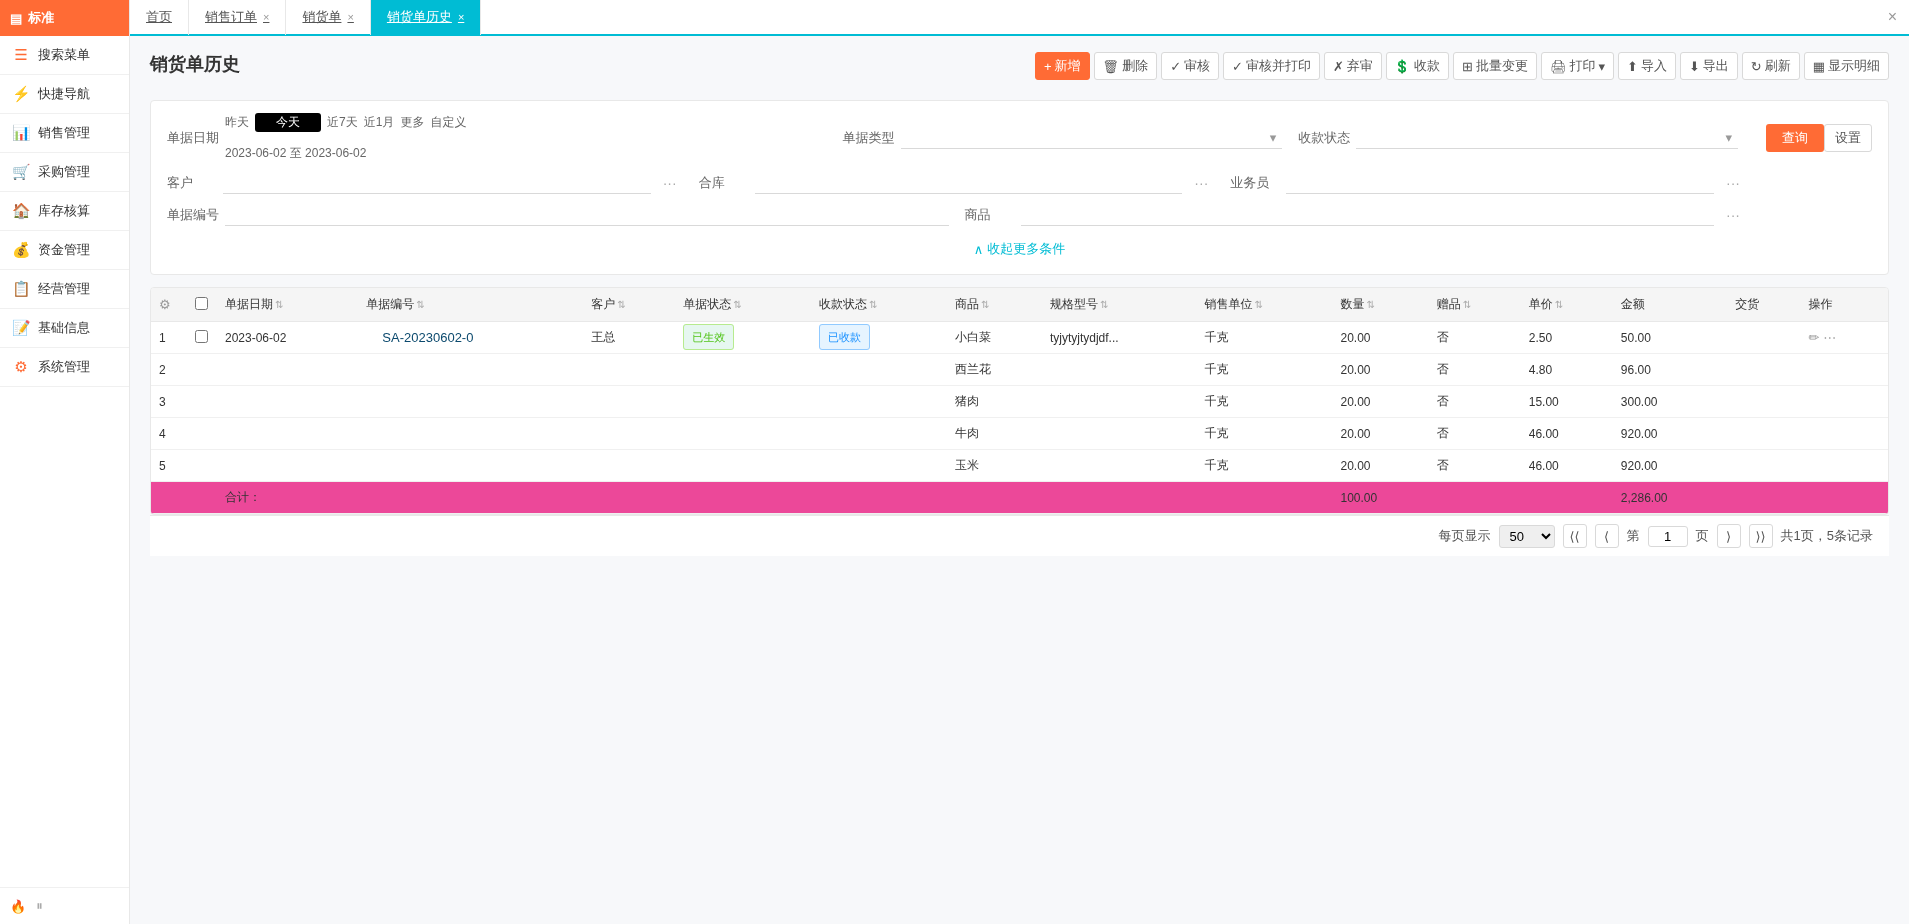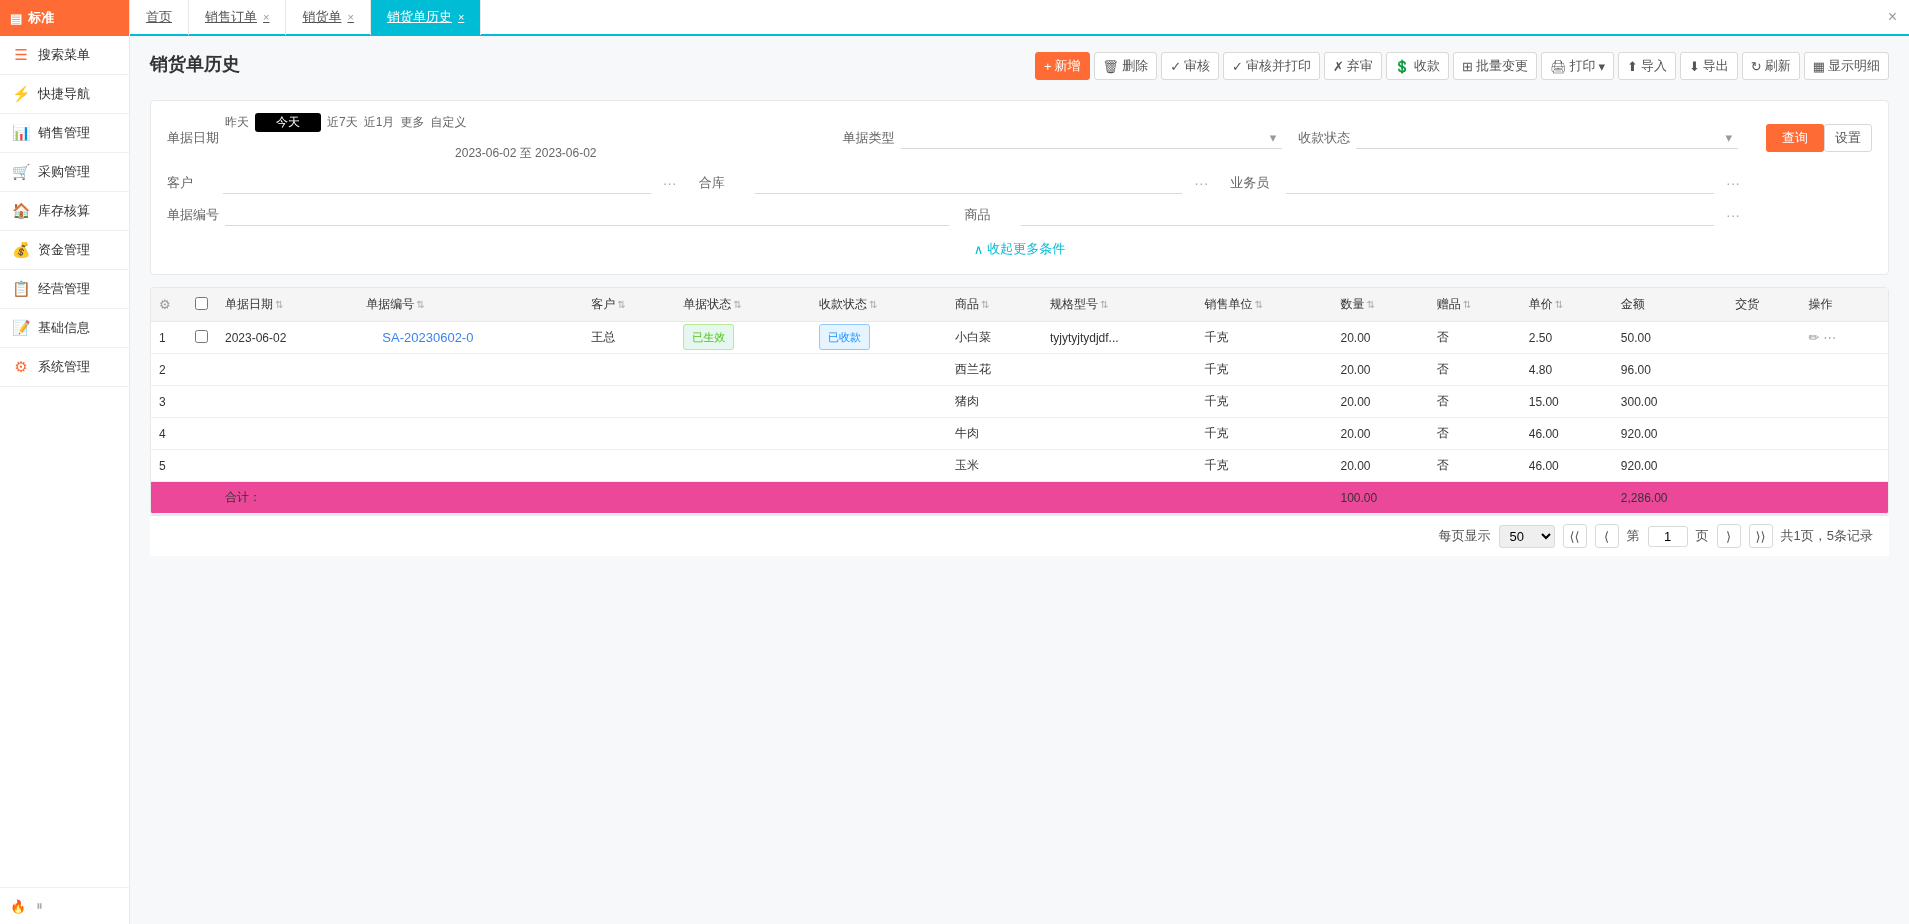"2023-06-02 至 2023-06-02" .date-range { text-align: center -> none }
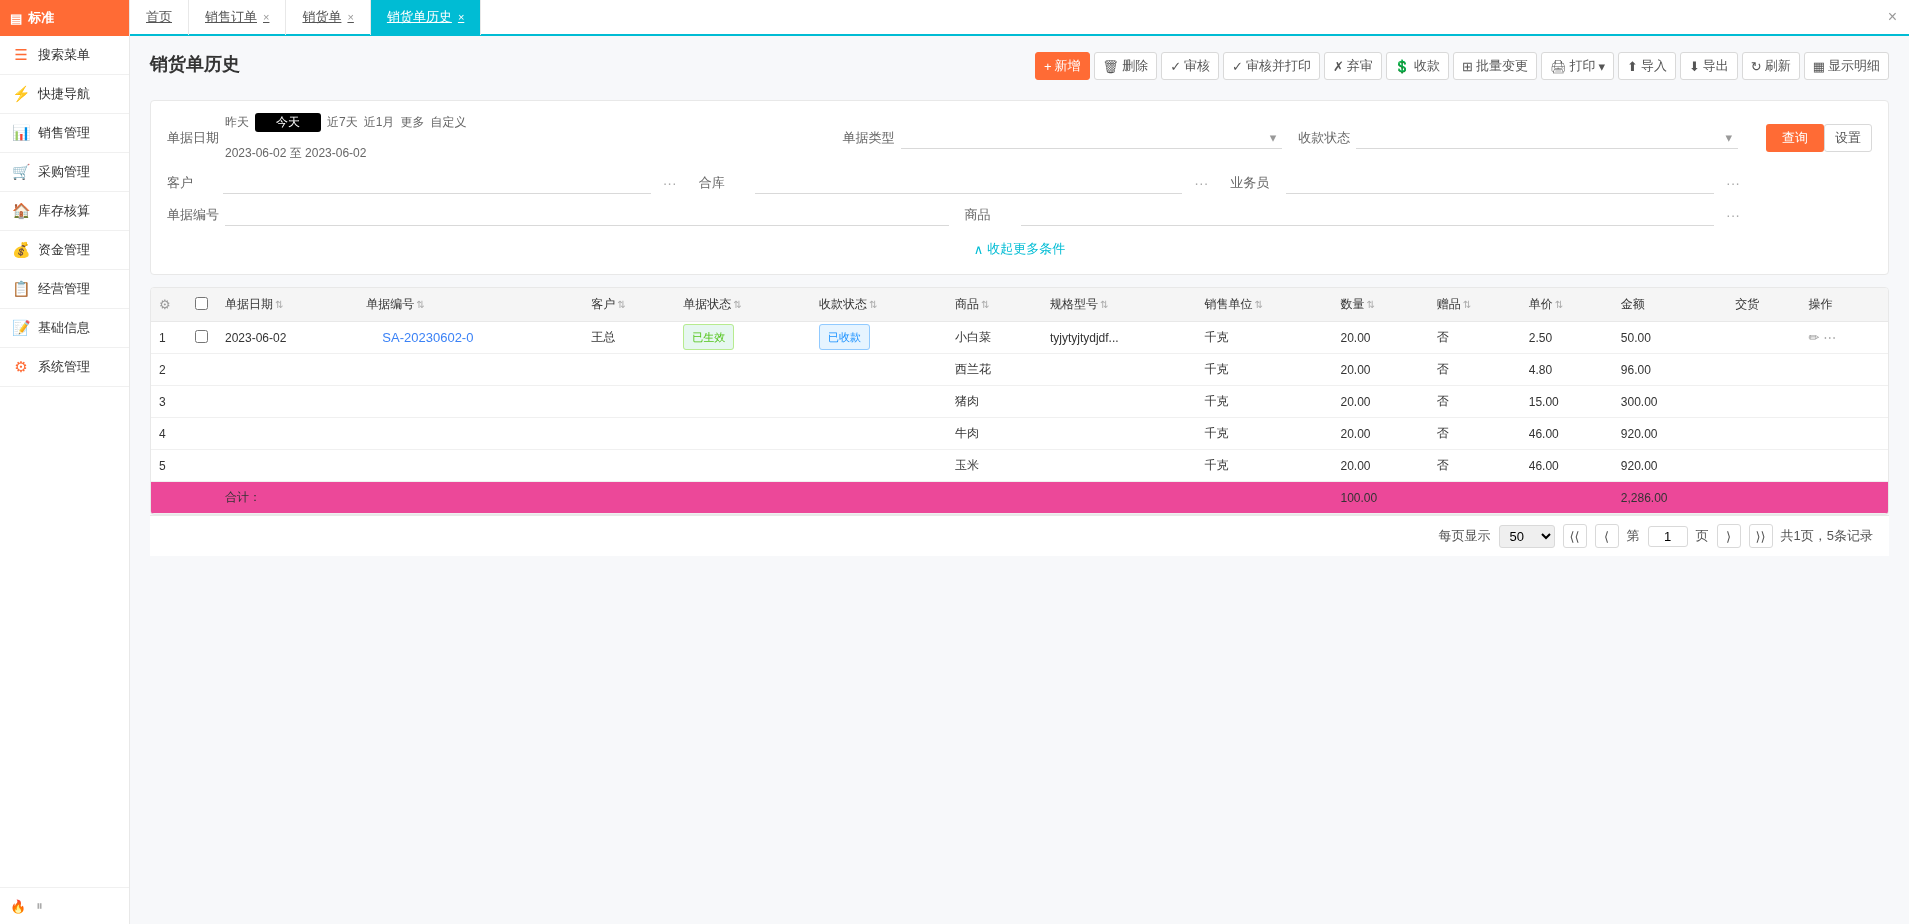"SA-20230602-0" .link-text { color: #3b82f6 -> #0c4a6e }
